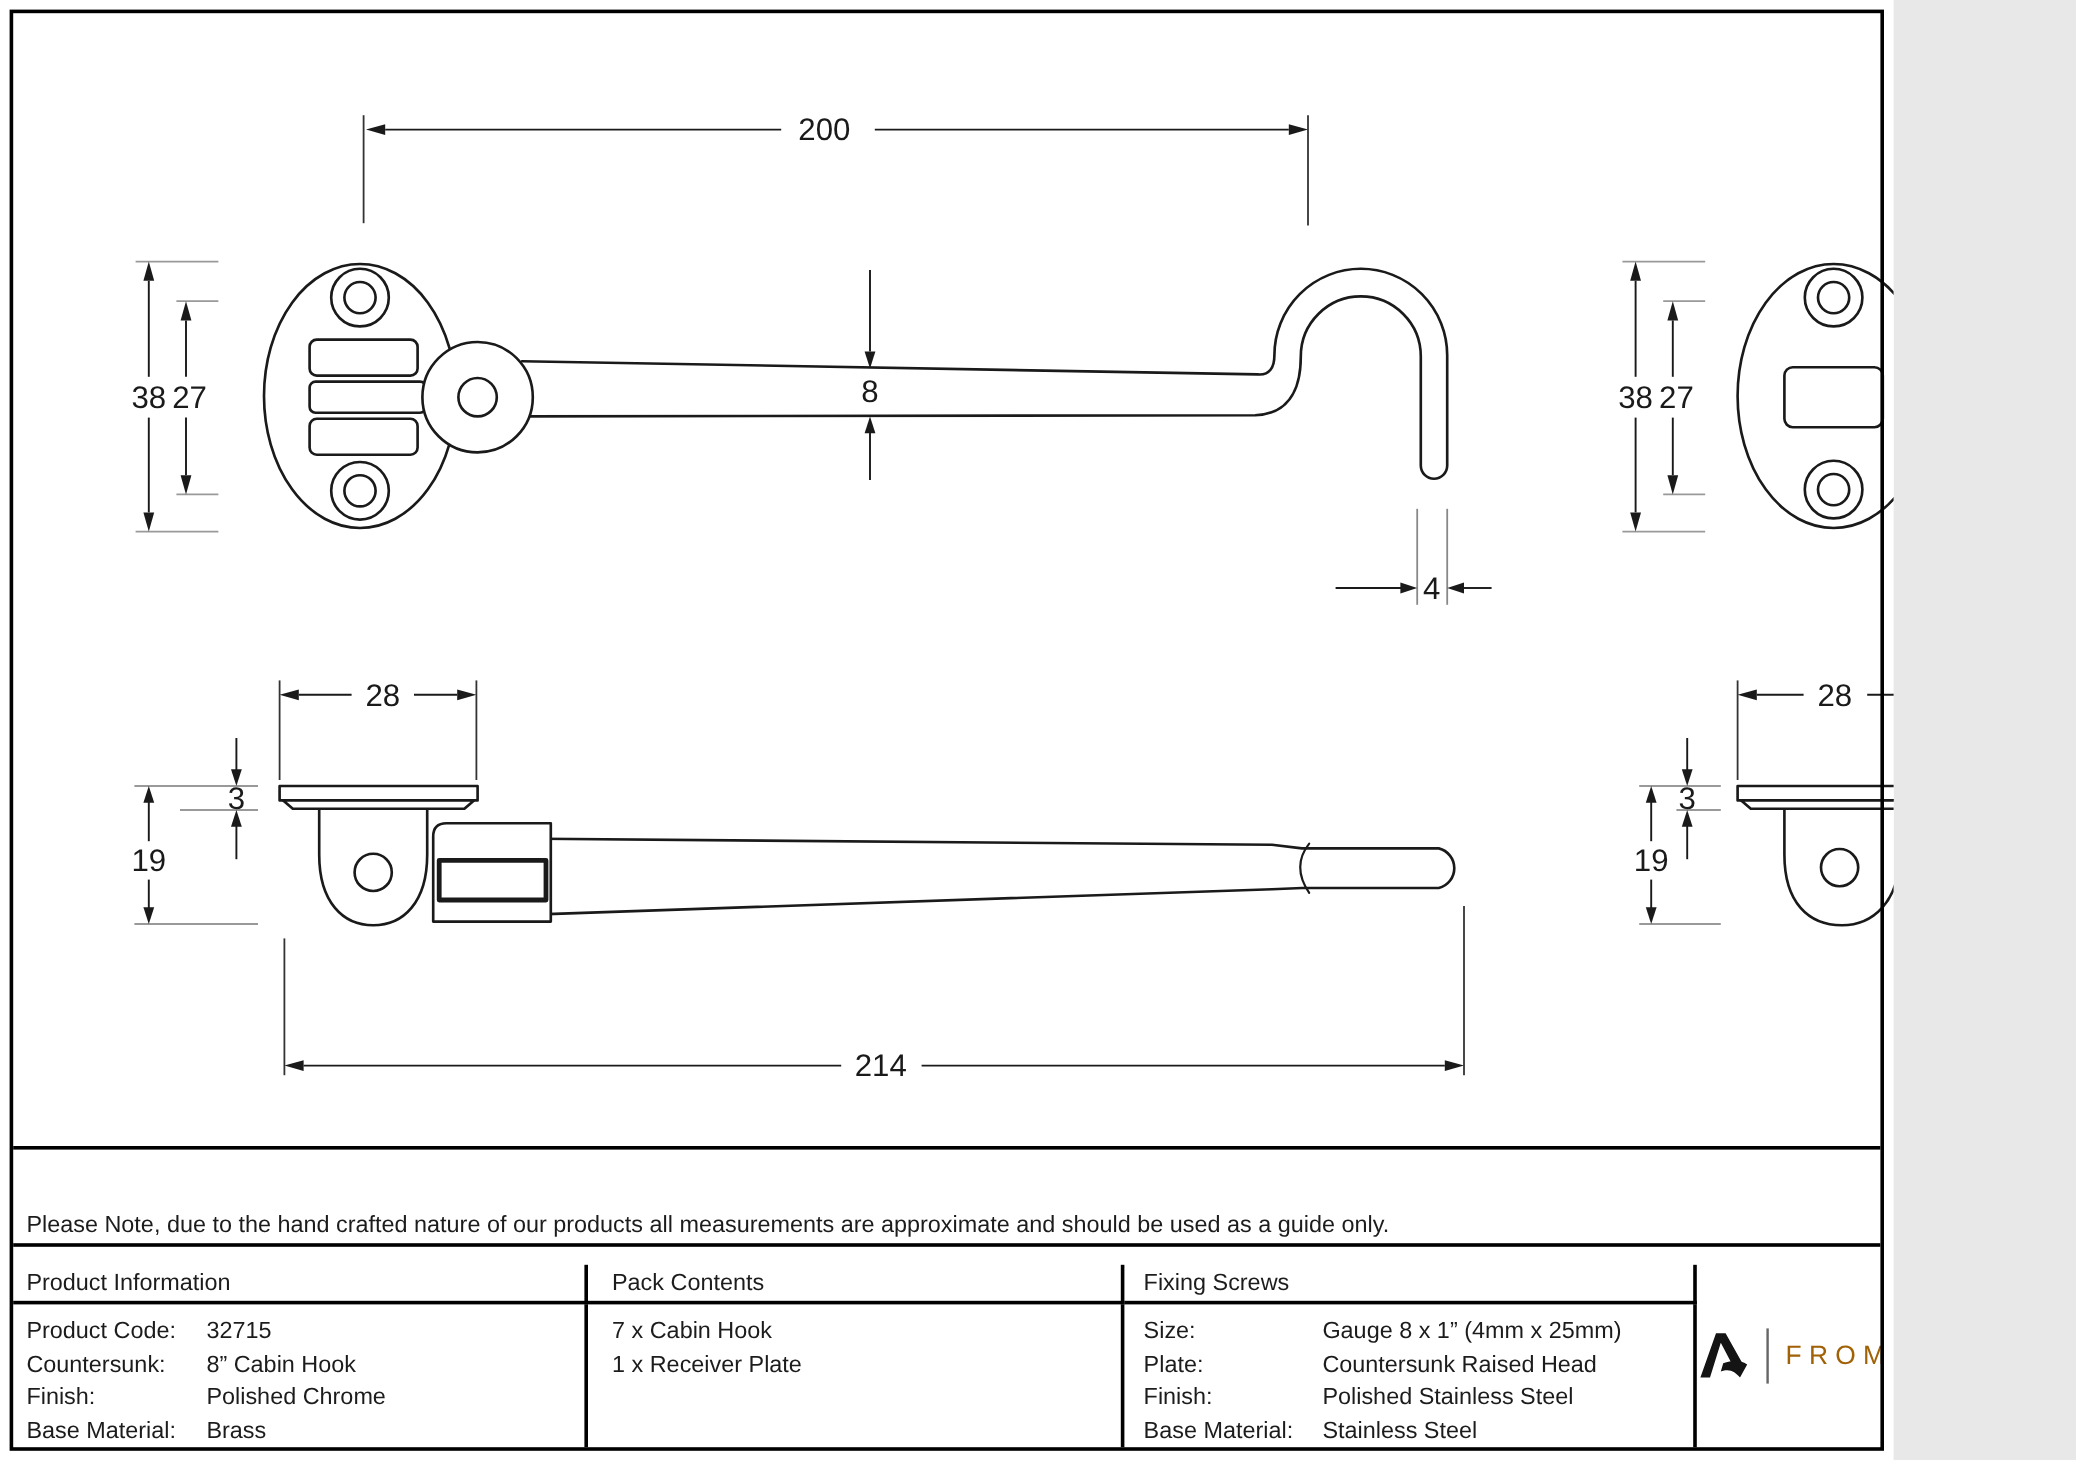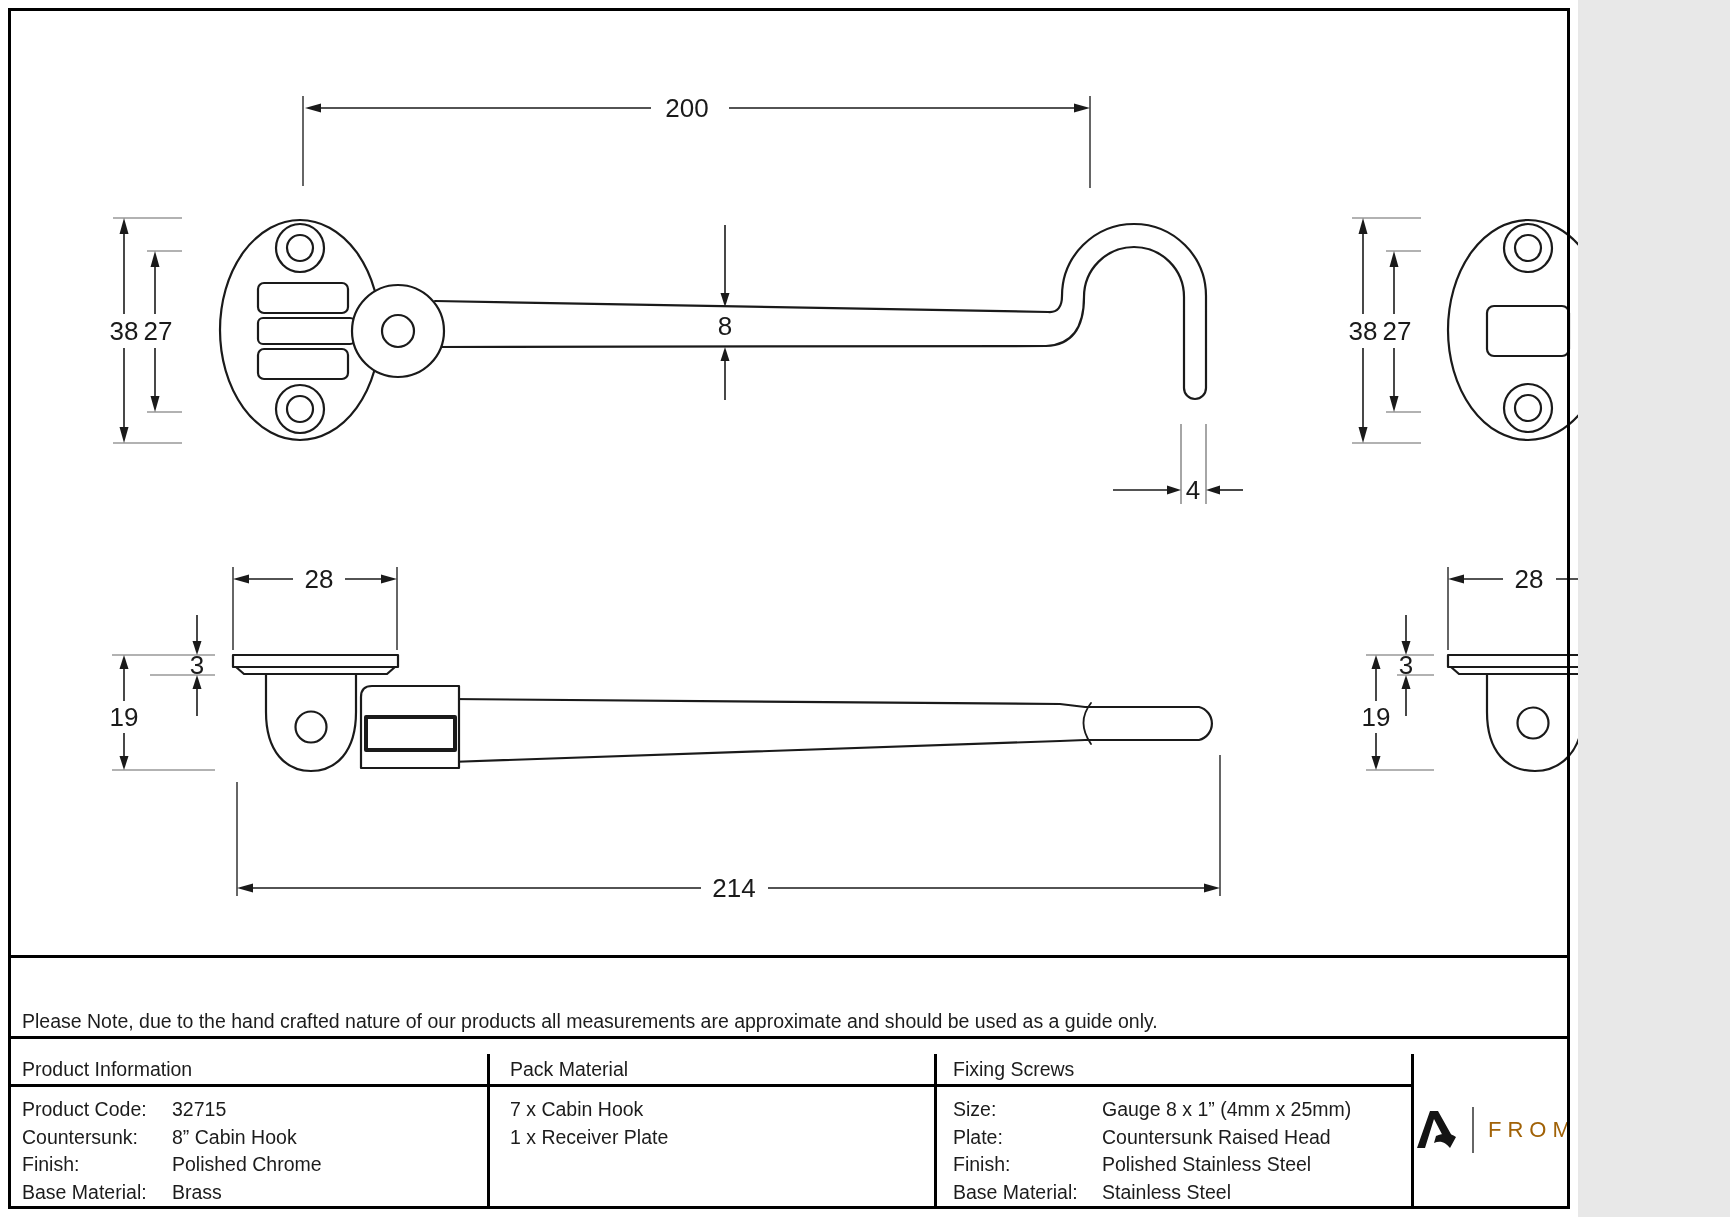"Pack Material" span { text: Material -> Contents }
